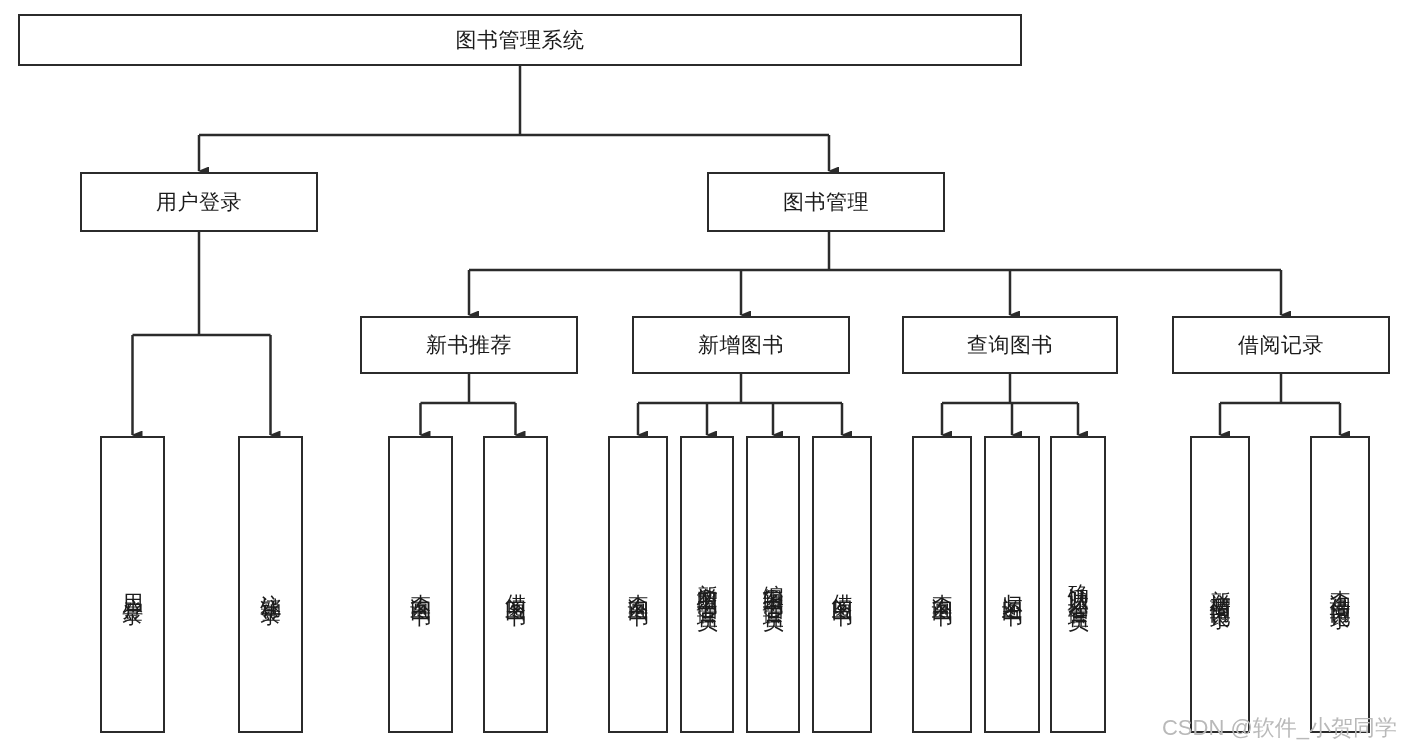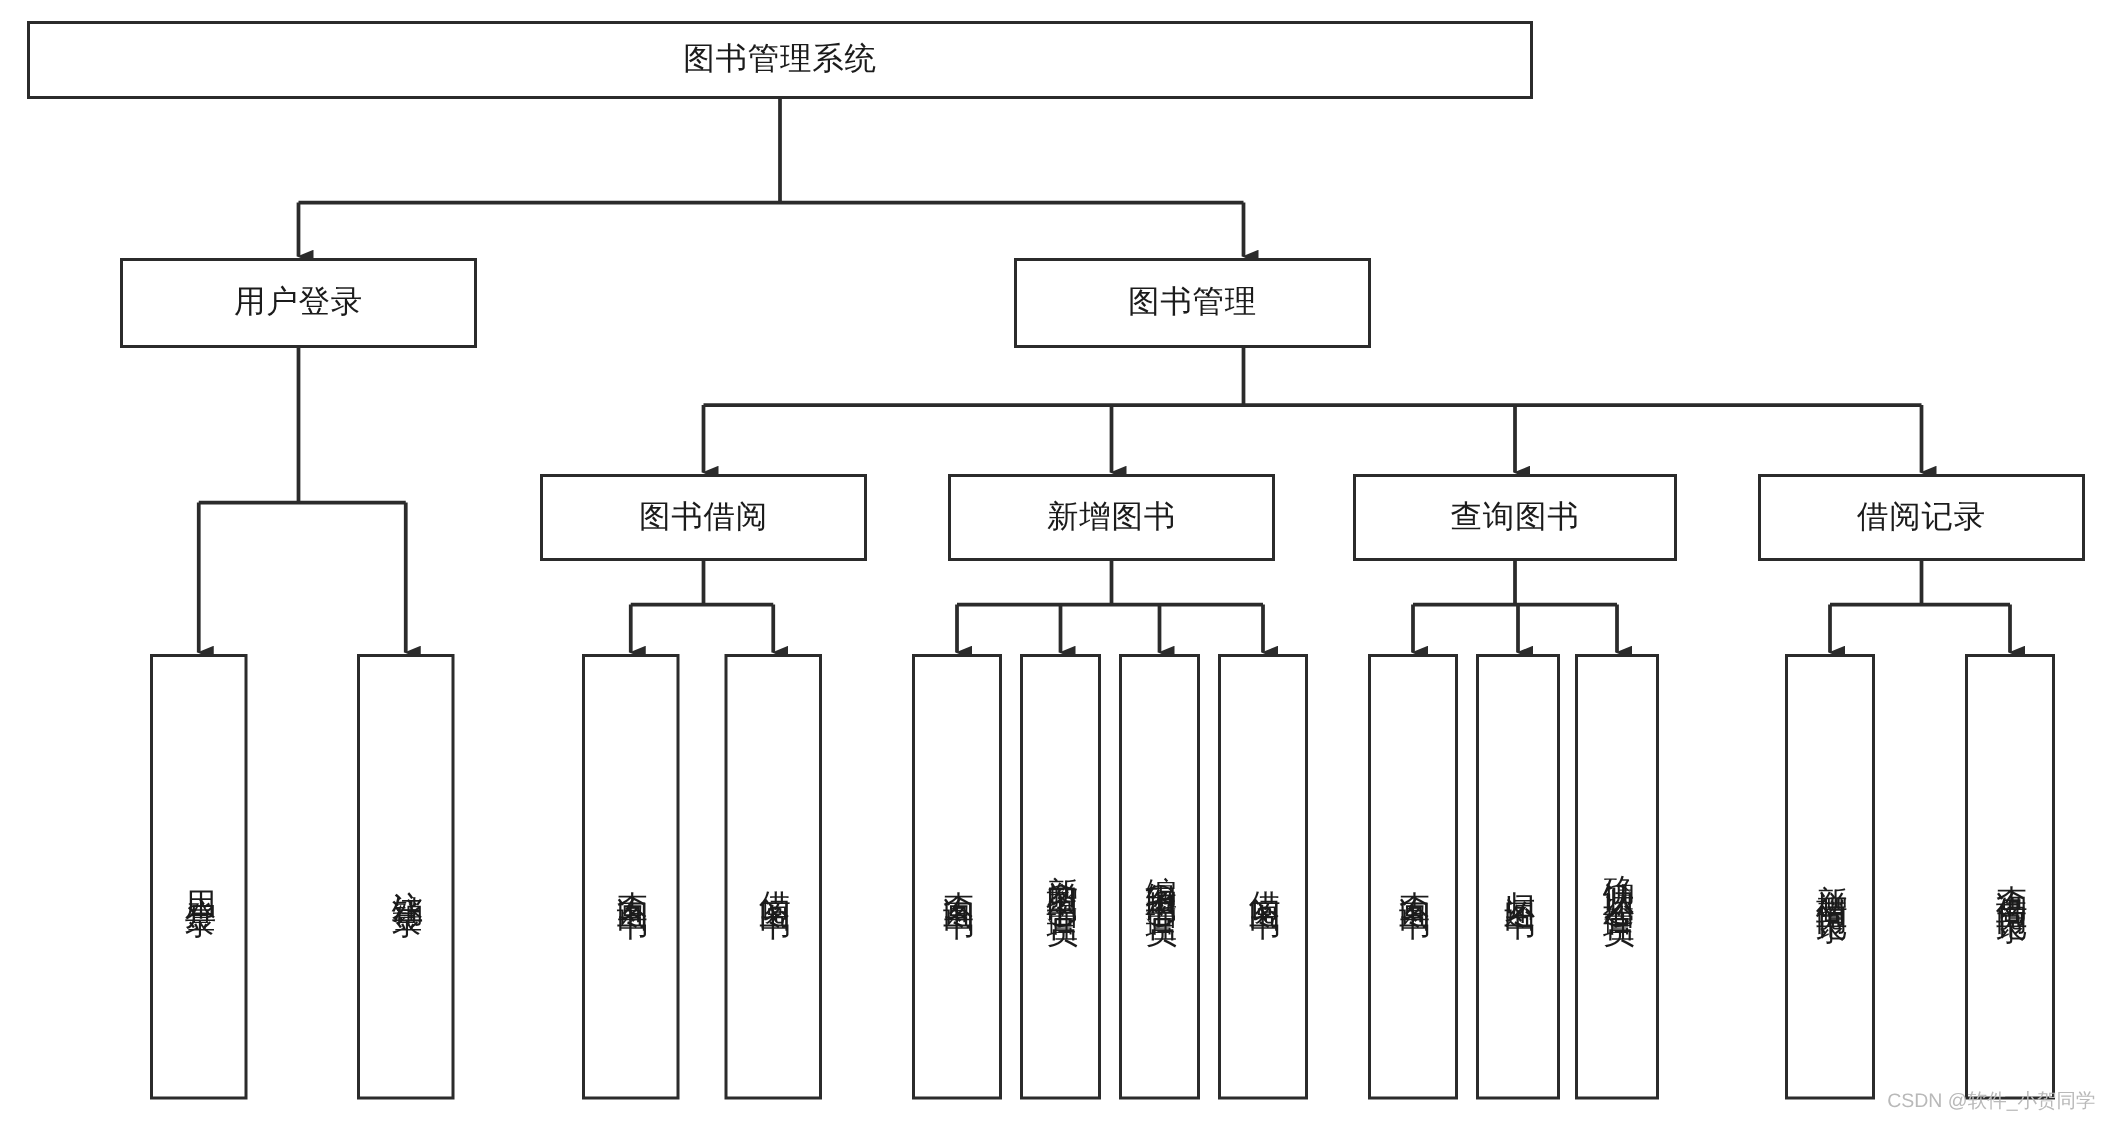"图书管理" div.node-box { left: 676px -> 707px }
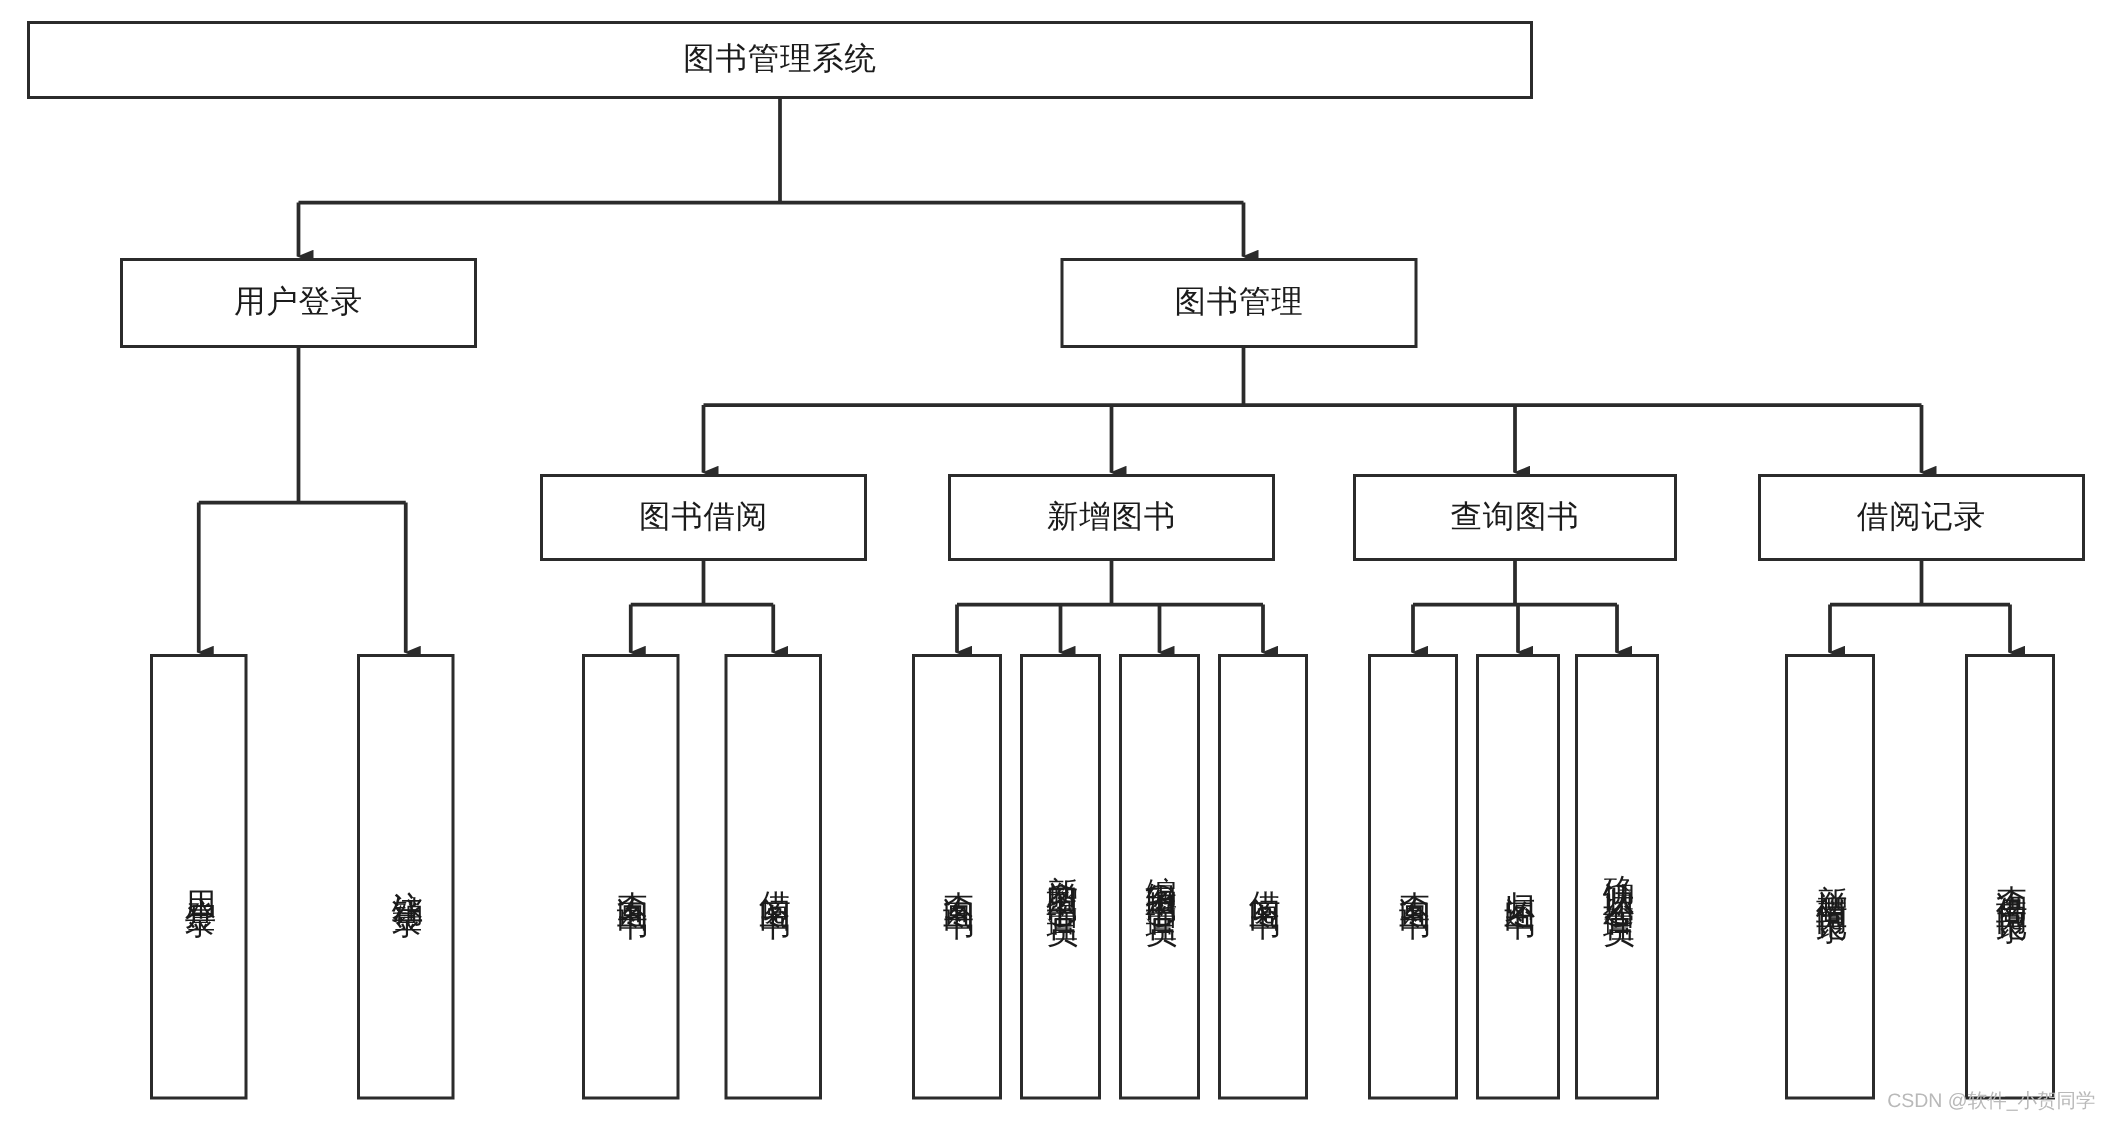"图书借阅" span.node-label-h { text: 图书借阅 -> 新书推荐 }
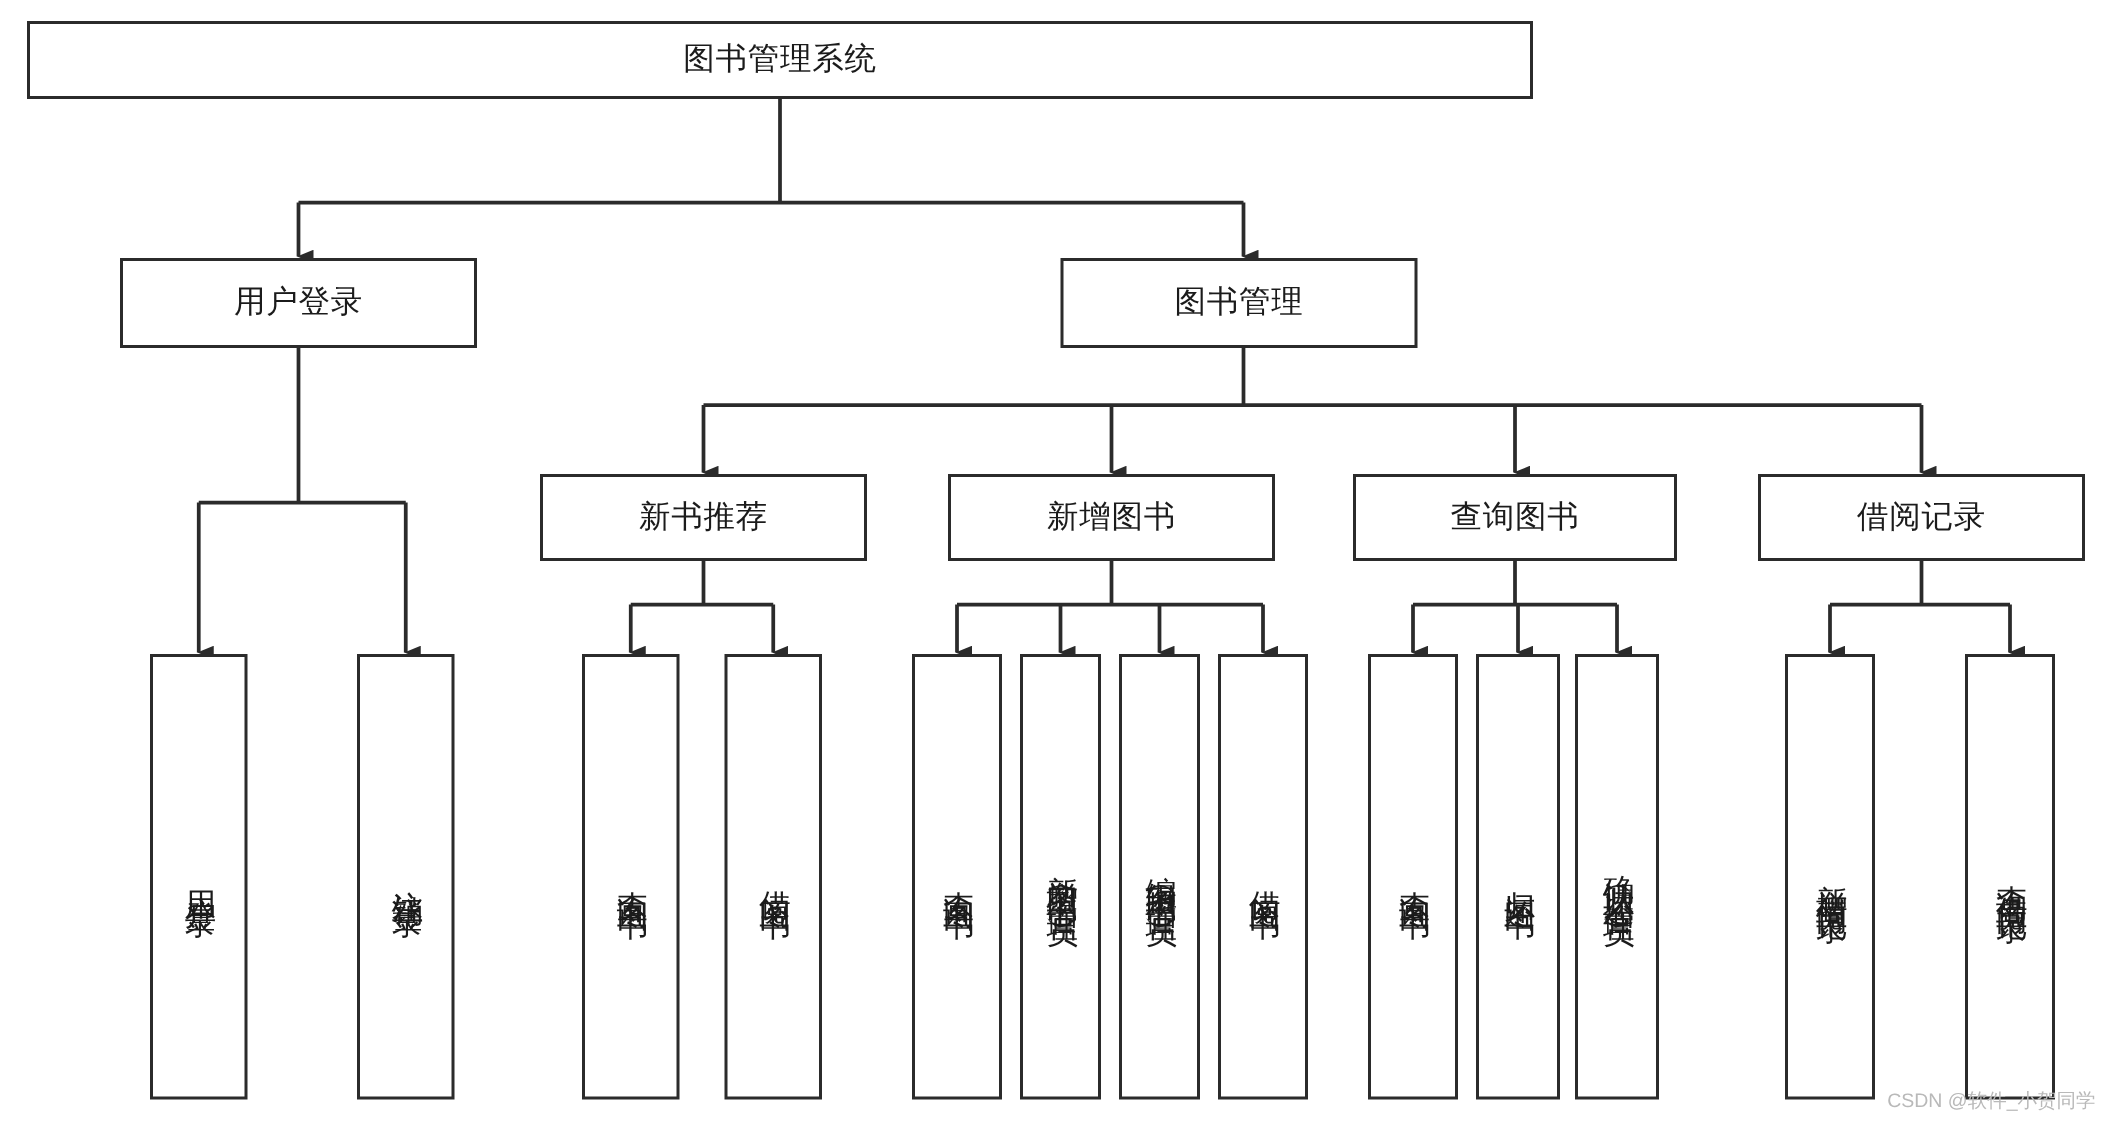"CSDN @软件_小贺同学" #watermark { font-size: 13px -> 22px }
